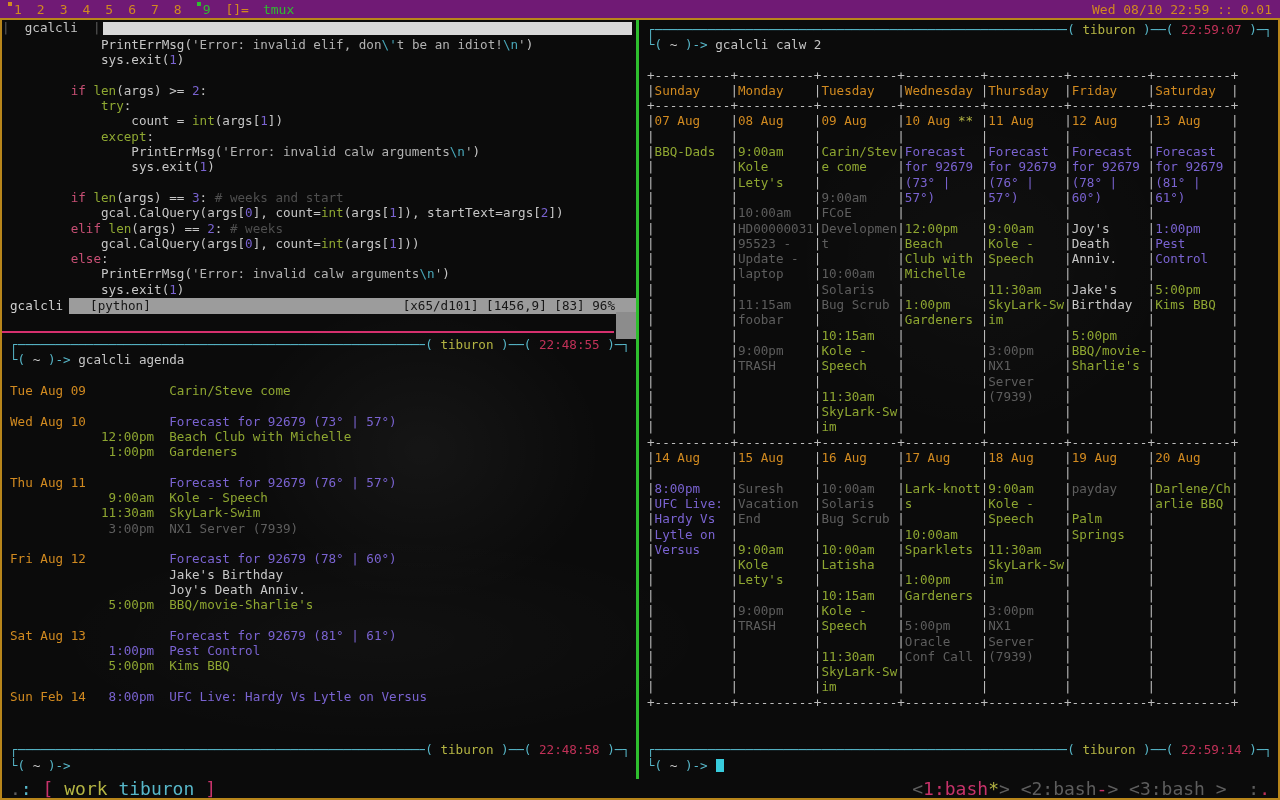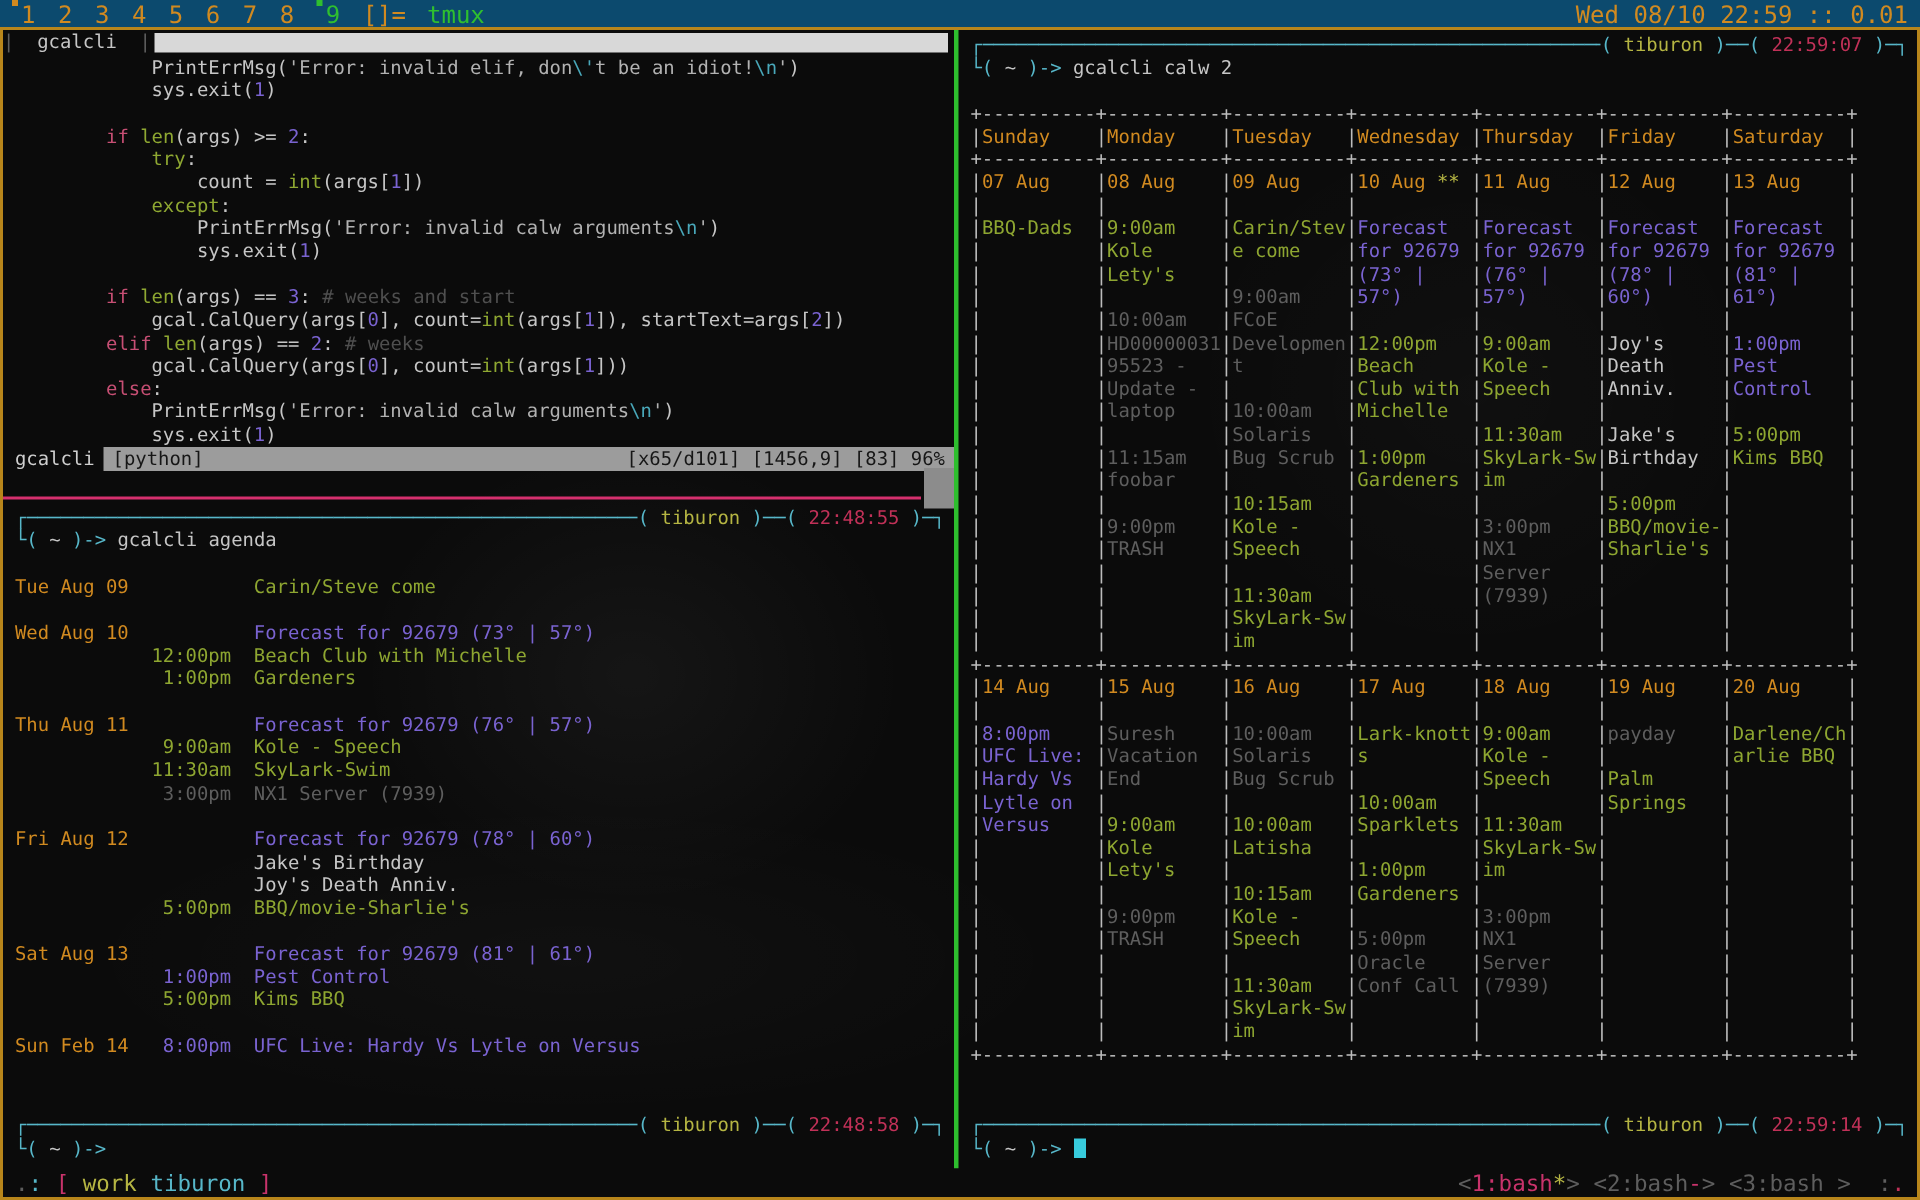"1 2 3 4 5" .topbar { background: #0c4a6e -> #701a75; font-size: 16px -> 13px }
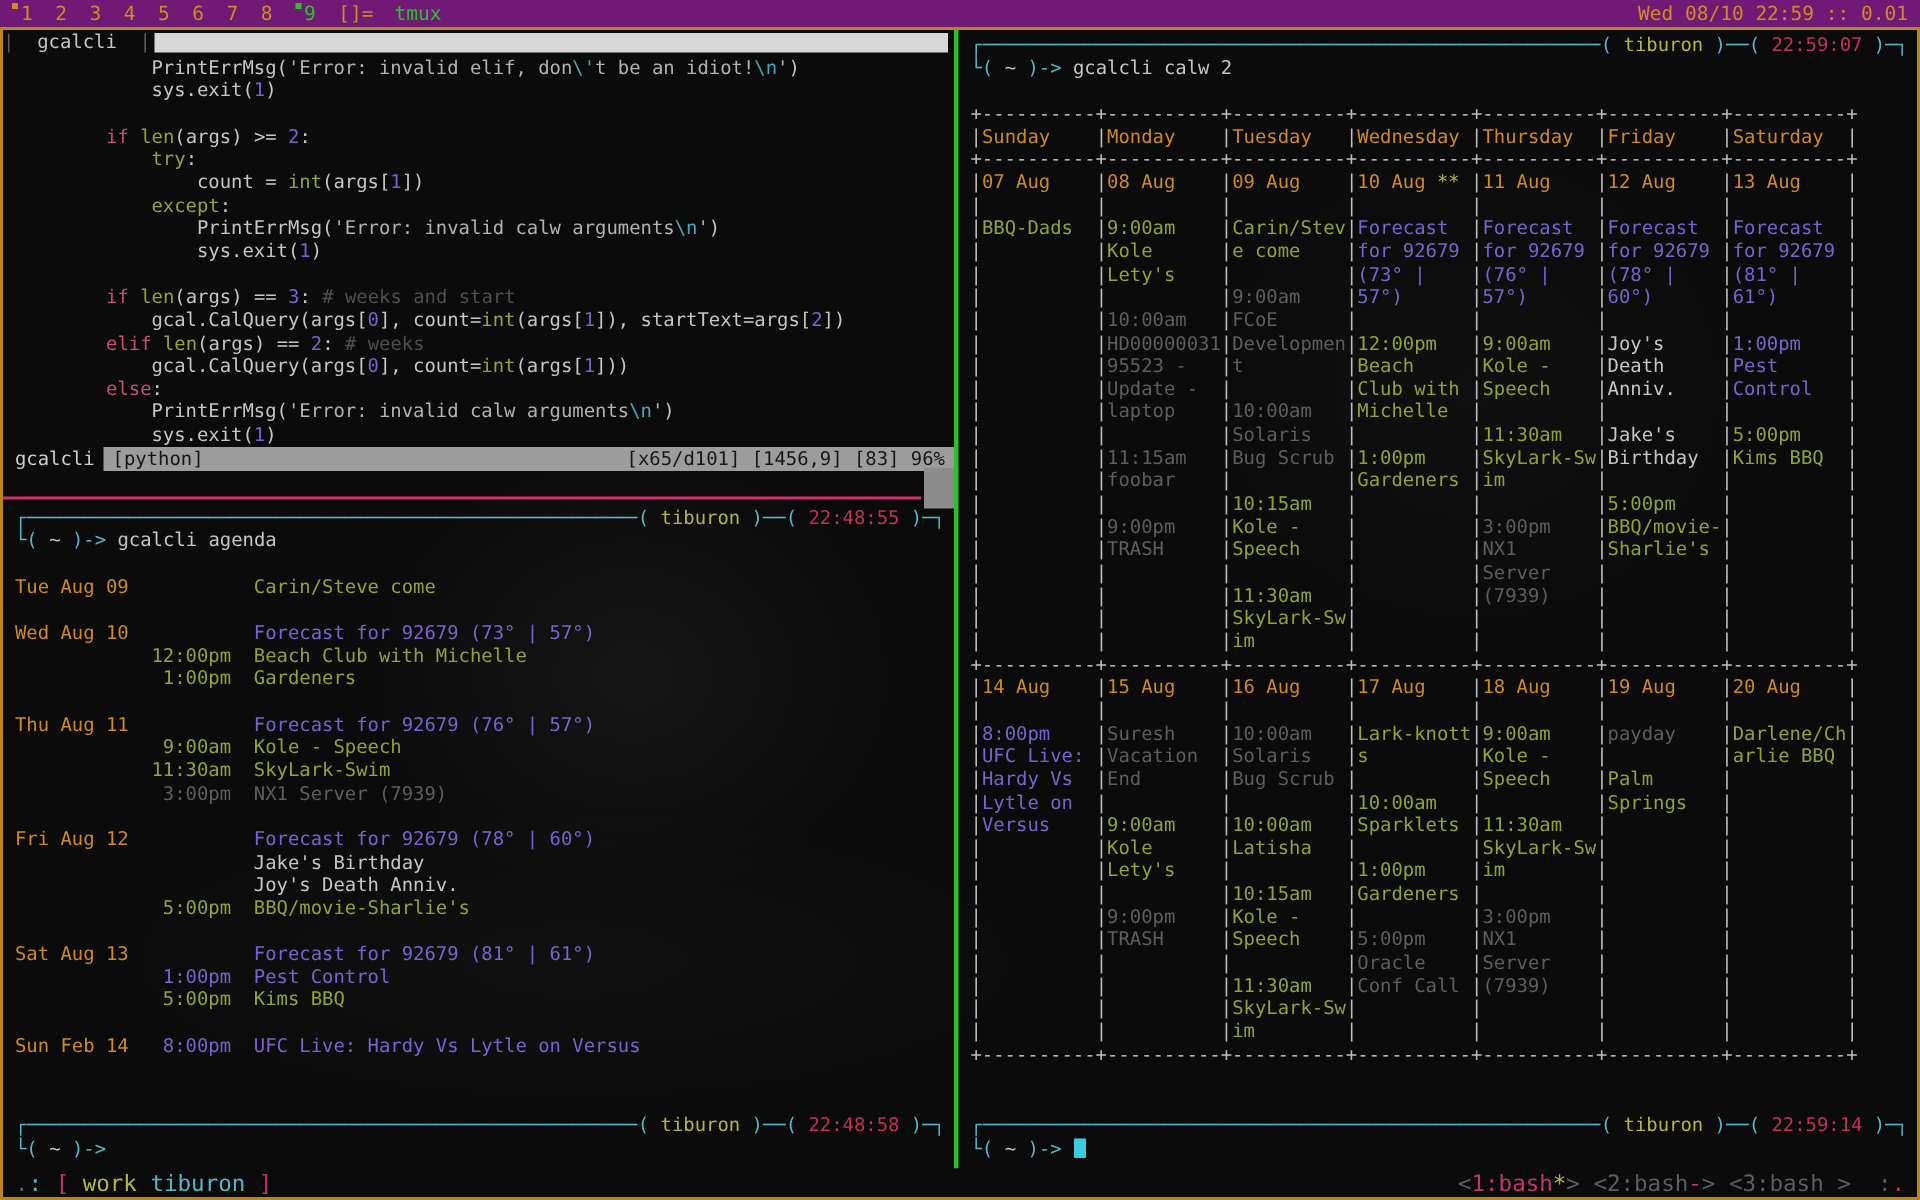"[python]" .vs-bar { padding: 0 6px -> 0 21px }
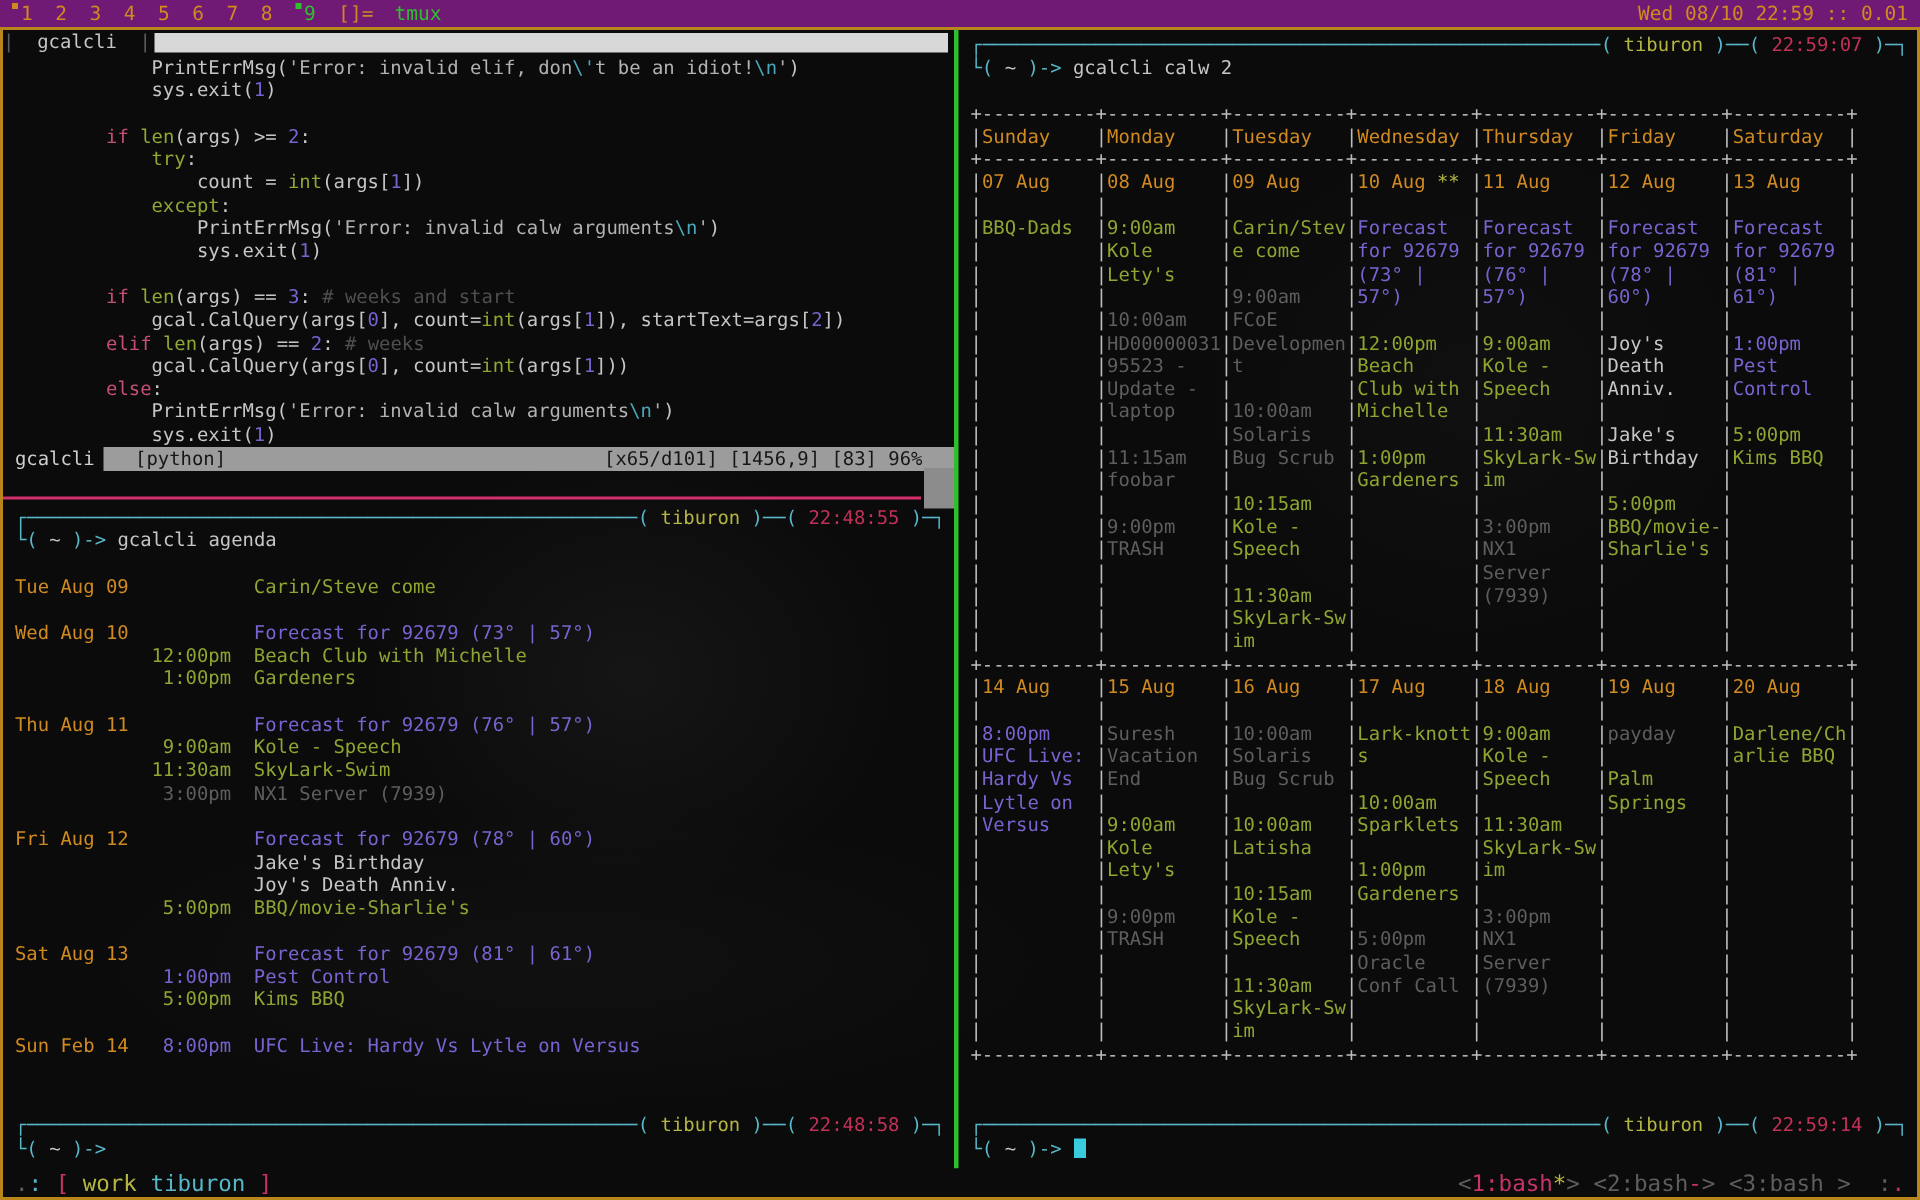".: [ work tiburon ]" .statusbar { font-size: 15px -> 18px }
